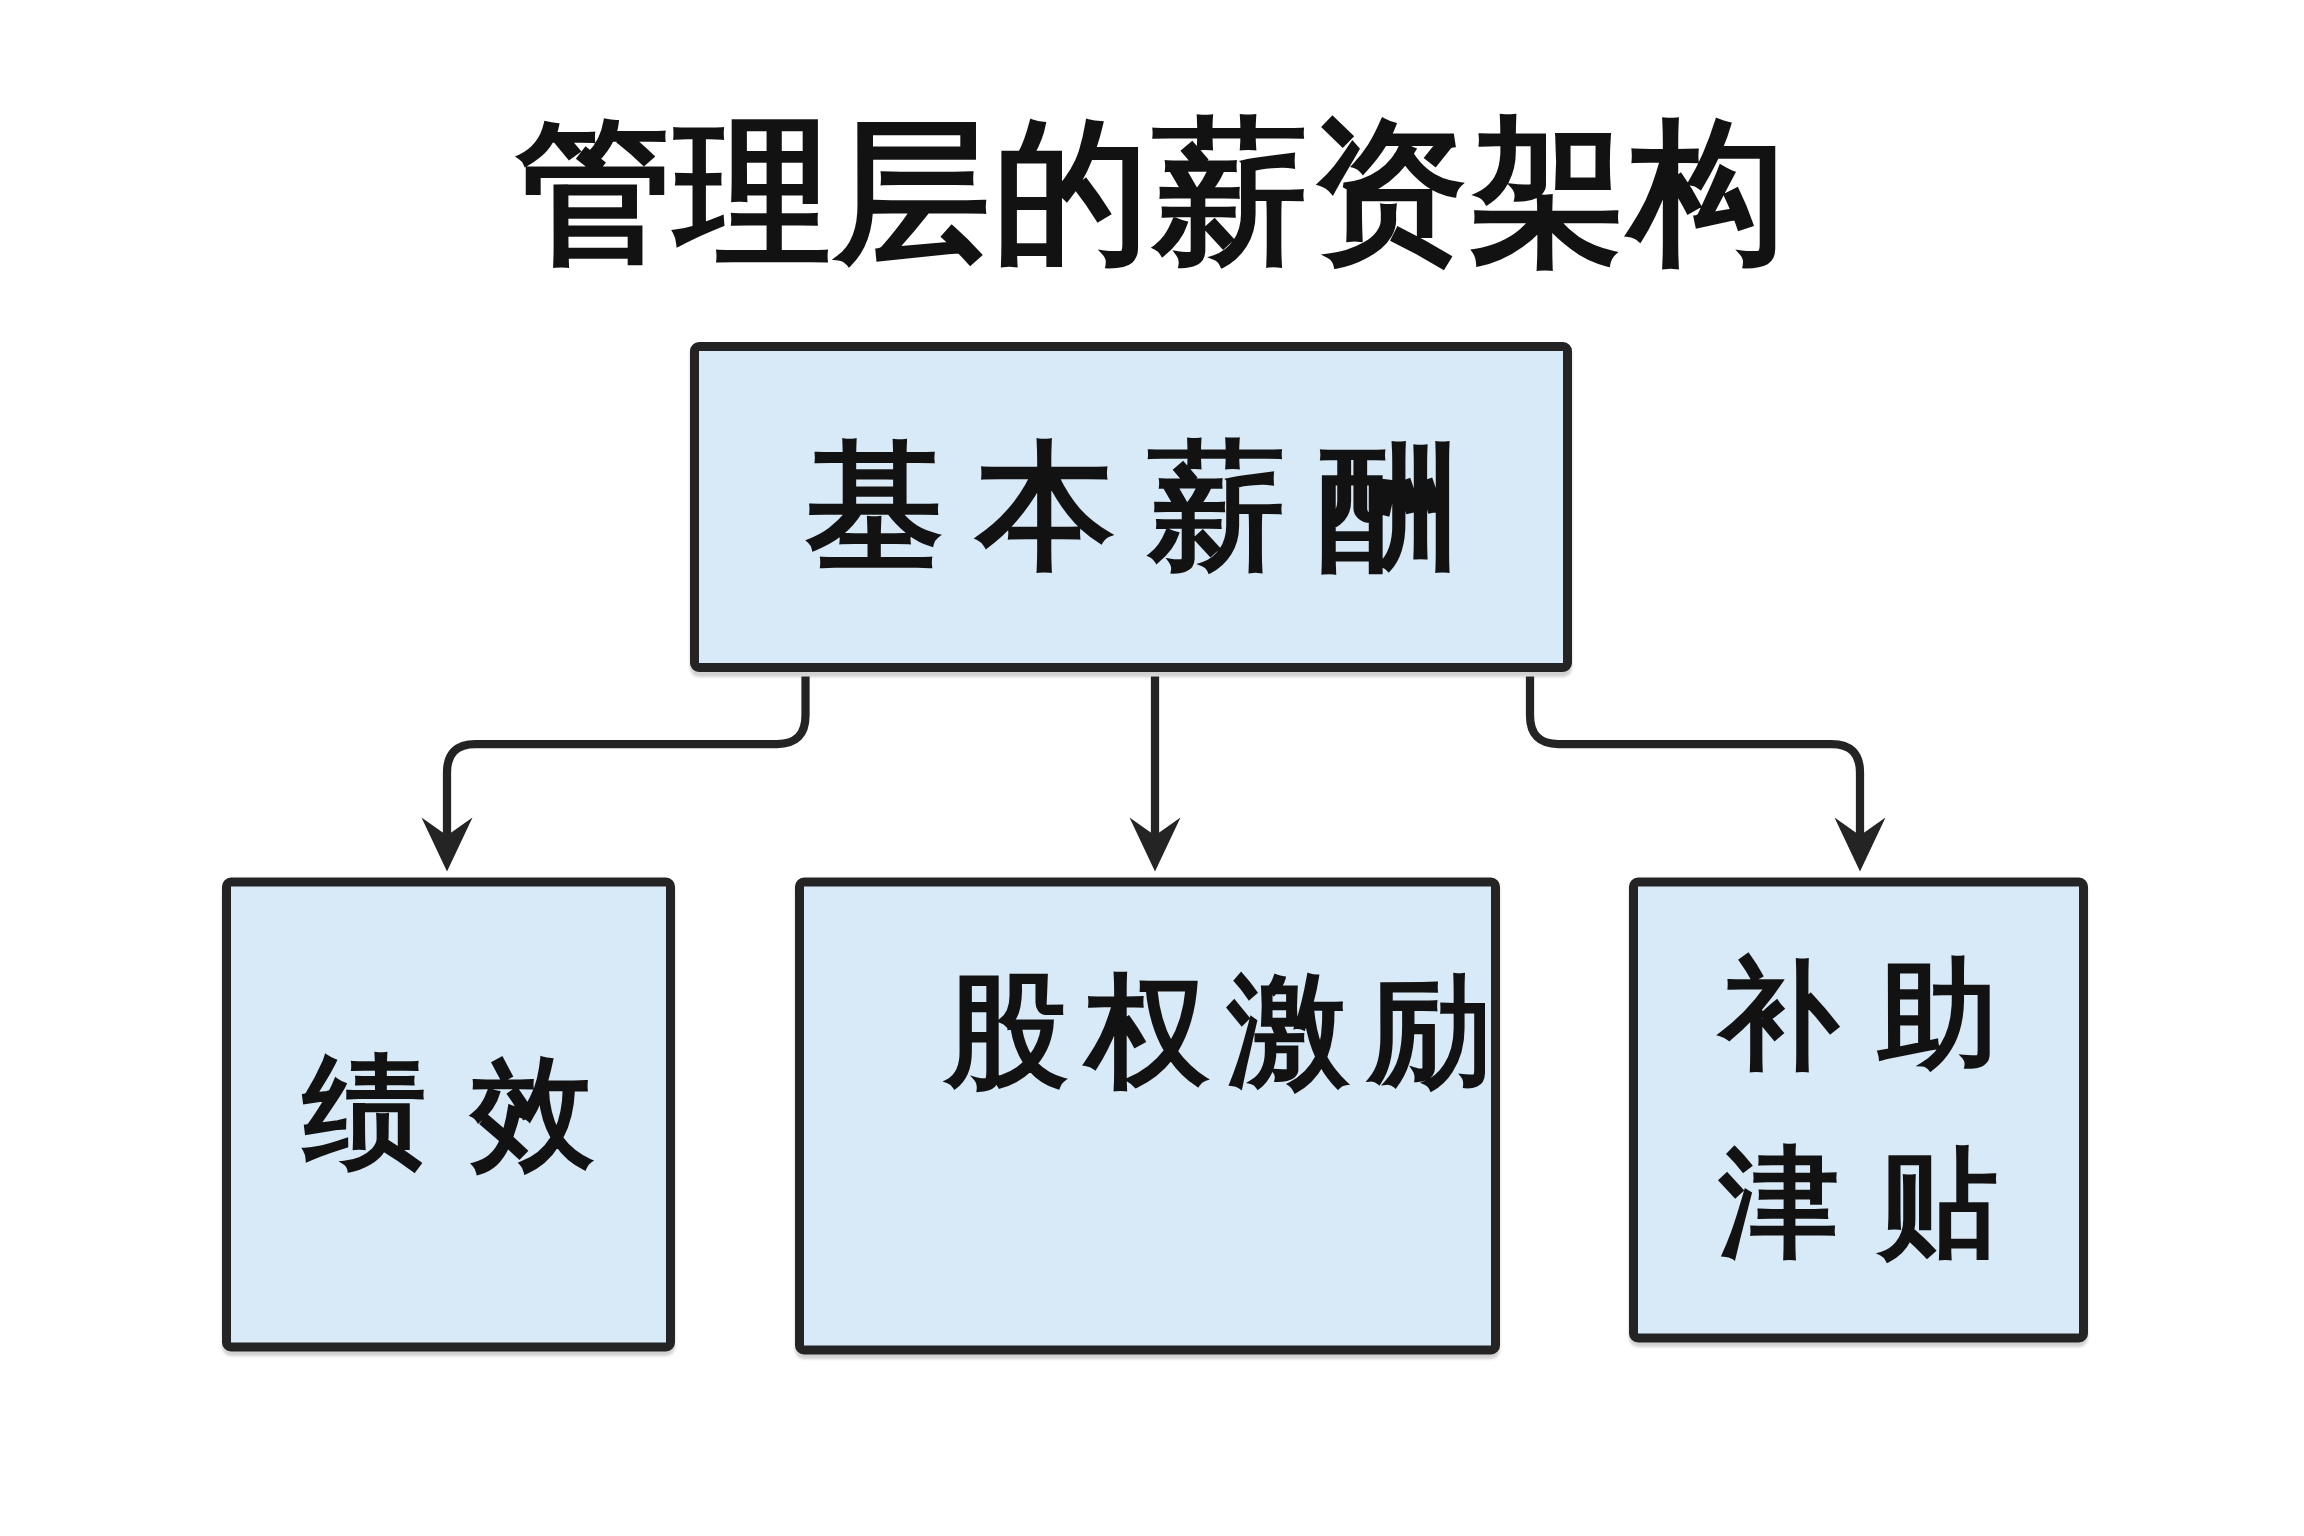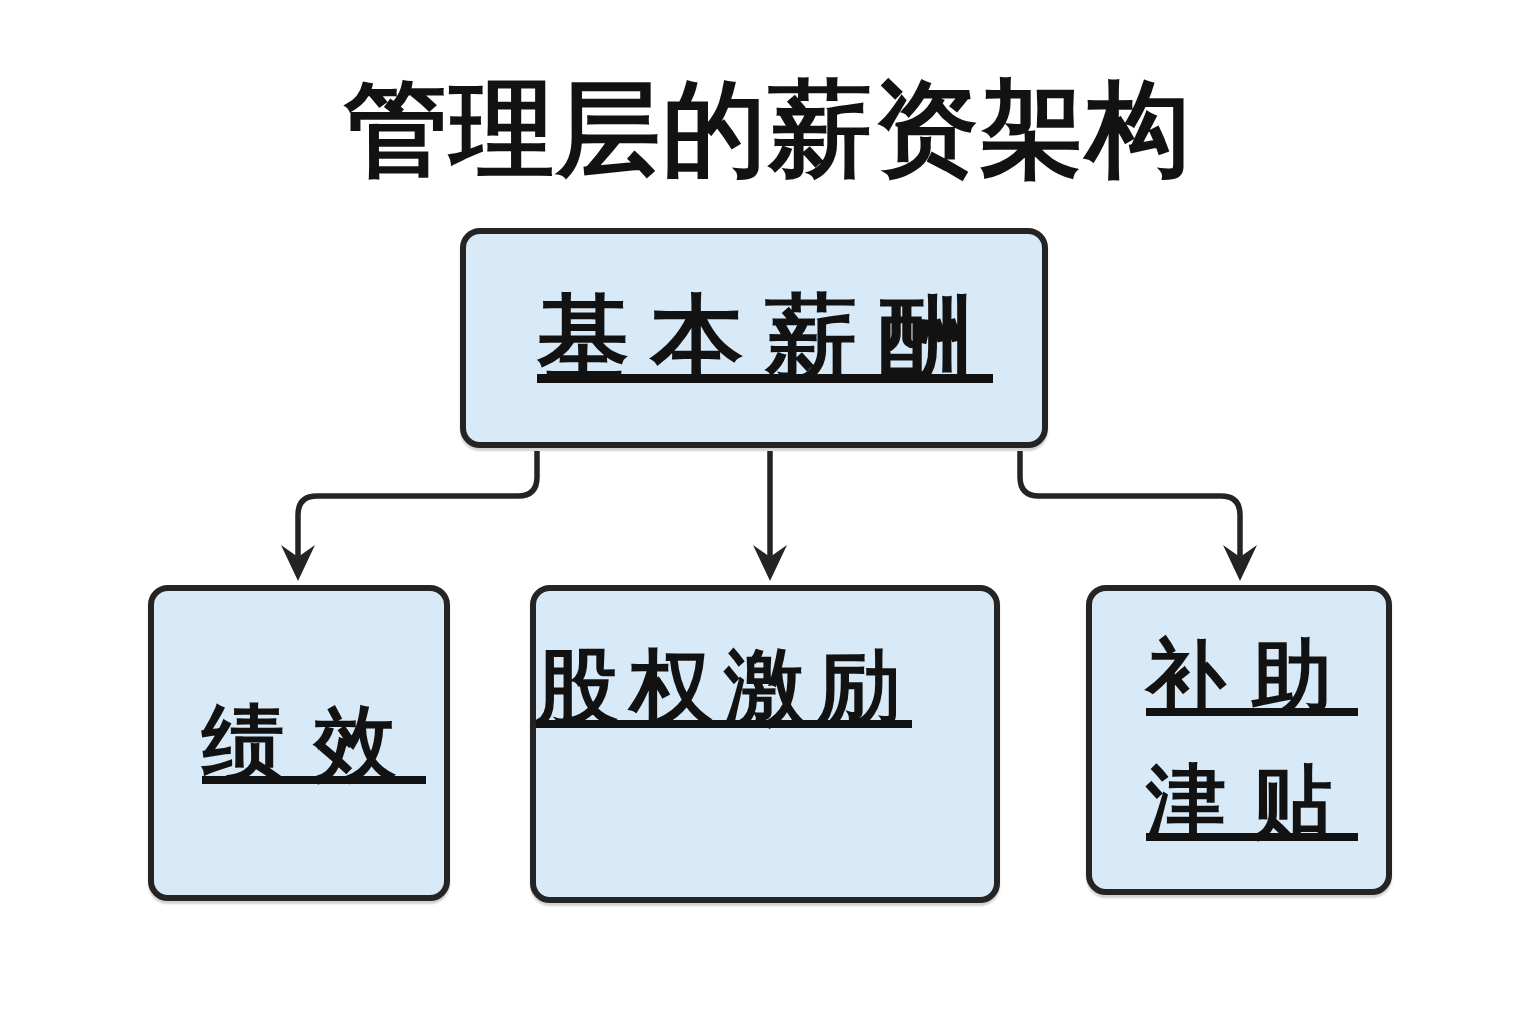"基本薪酬" .node { border-radius: 20px -> 6px; text-decoration: underline -> none }
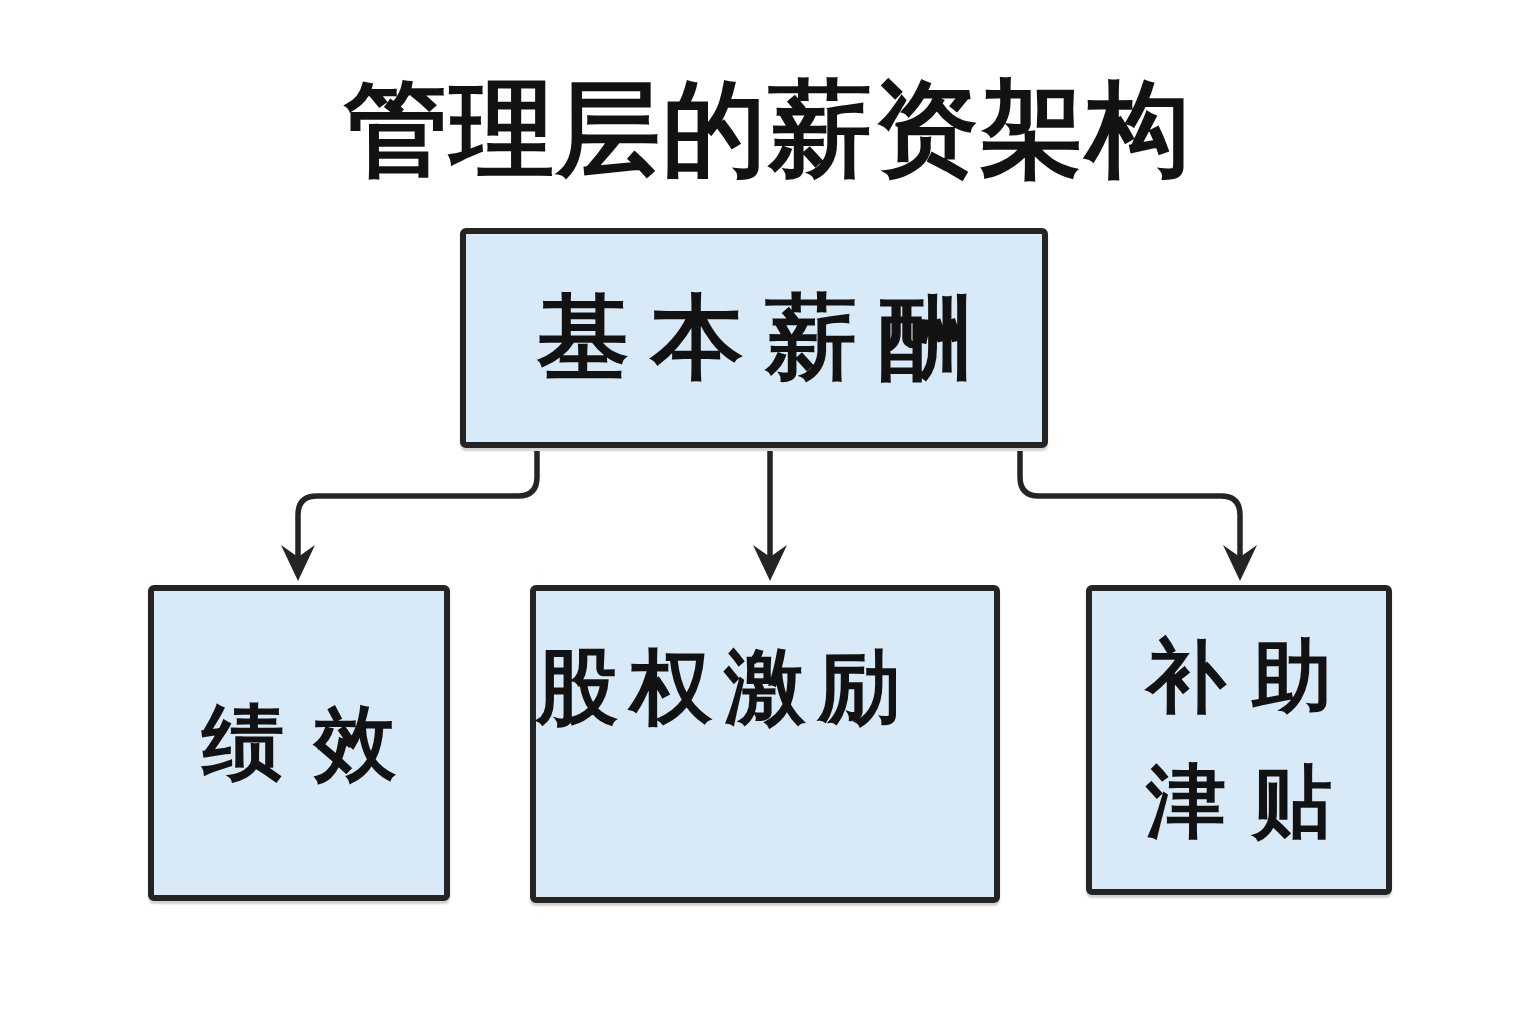"股权激励" #node-equity { justify-content: flex-start -> flex-end }
